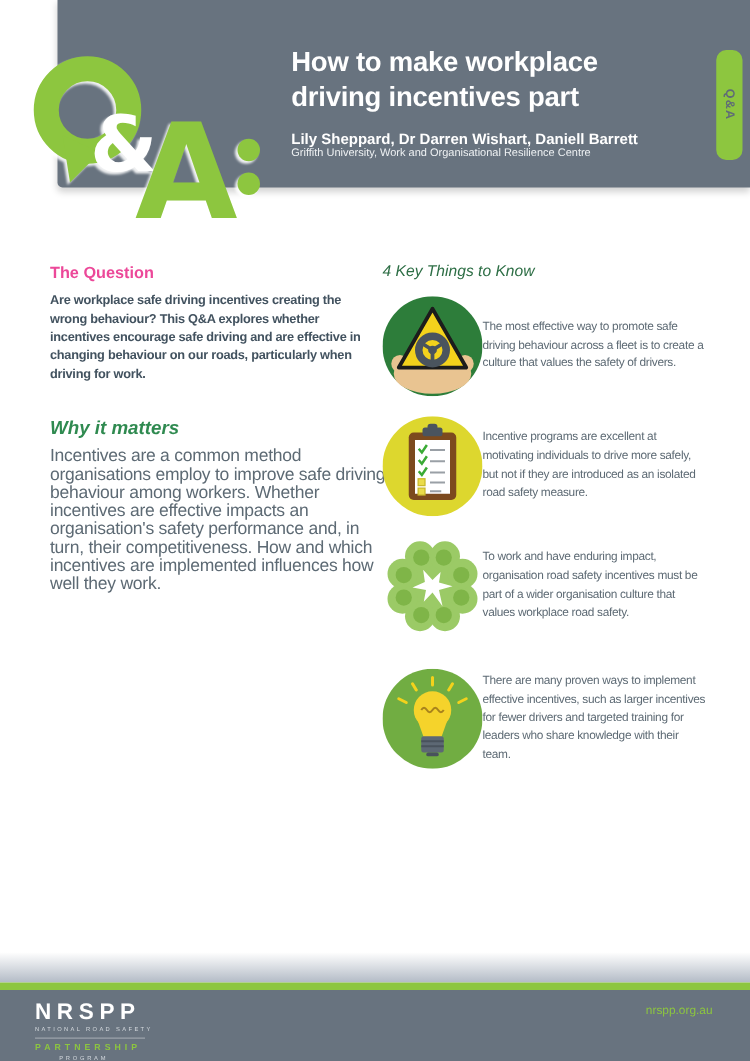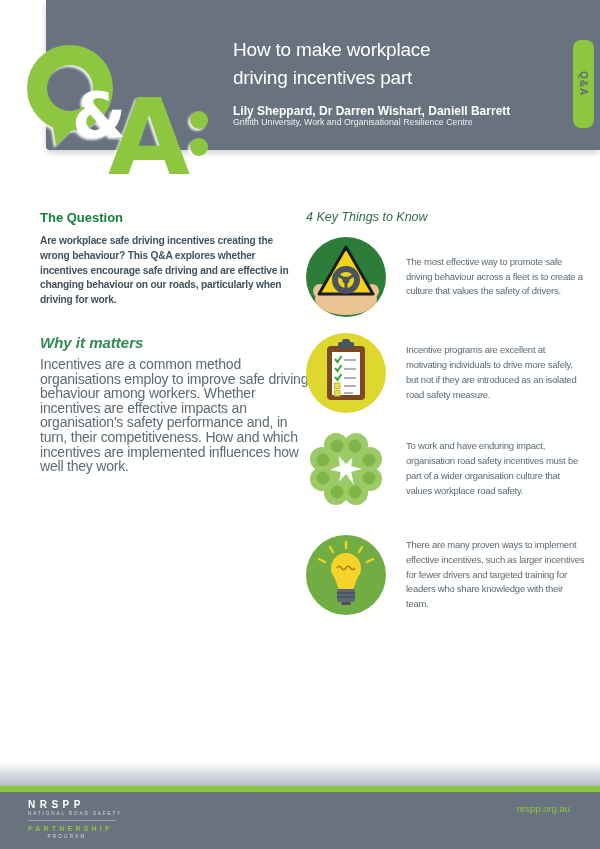"How to make workplace" .page-title { font-size: 19px -> 22px; font-weight: normal -> bold }
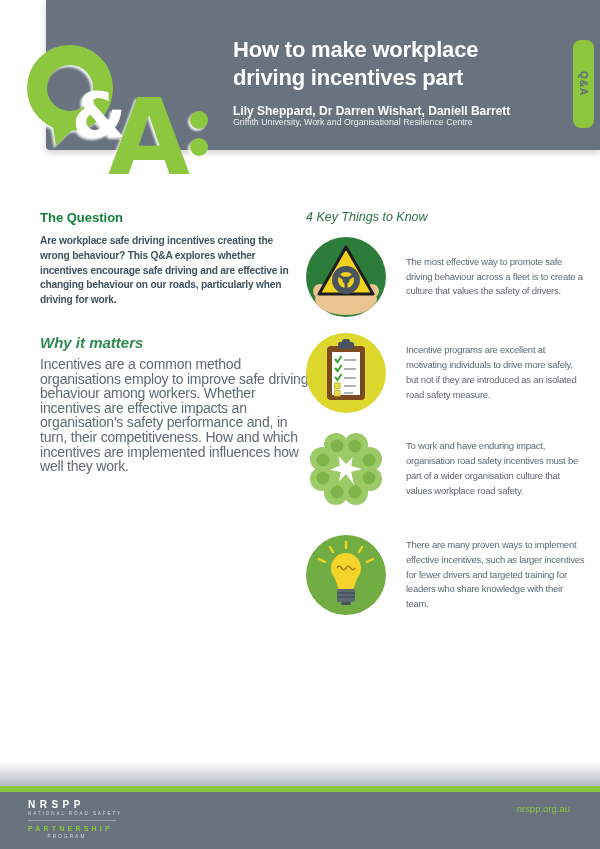"The Question" .question-heading { color: #15803d -> #ec4899 }
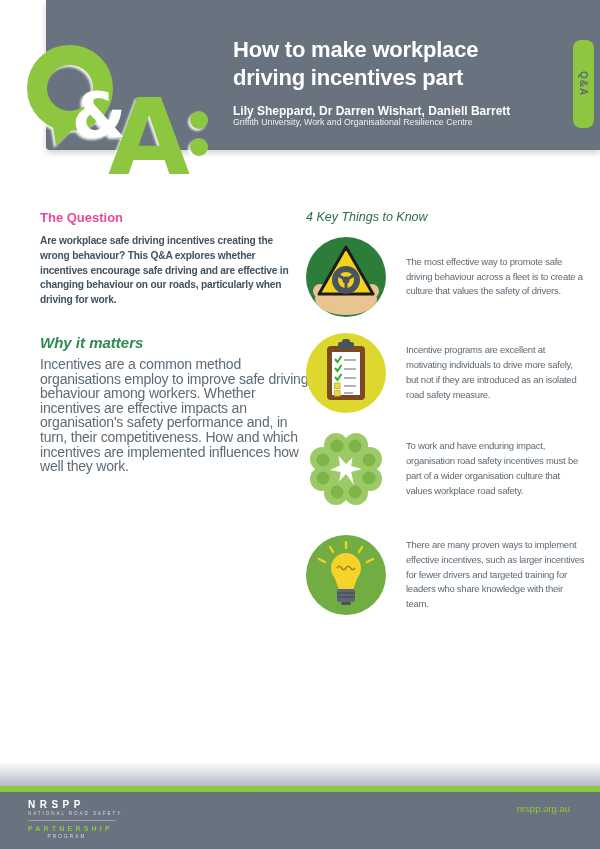"The most effective way to" .key-item { gap: 20px -> none }
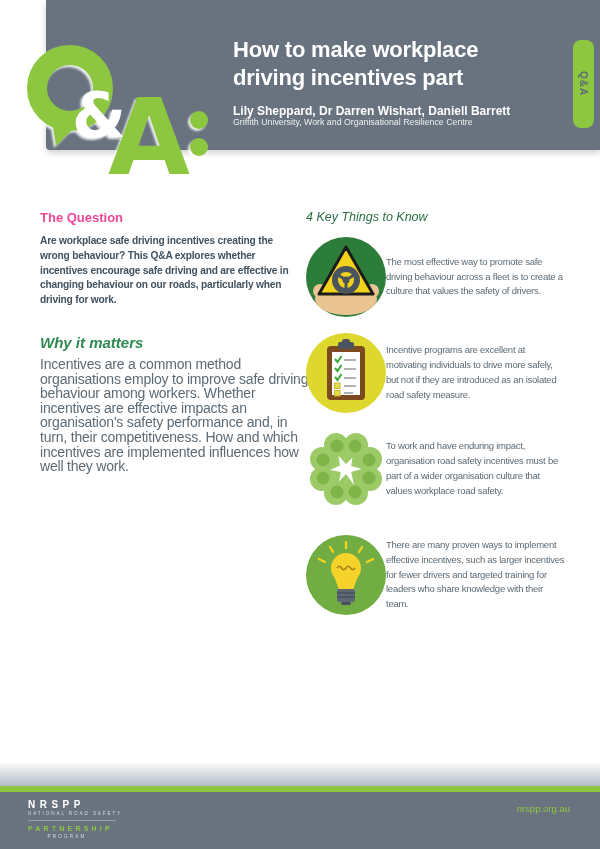"NRSPP" .nrspp-name { font-size: 10px -> 18px }
